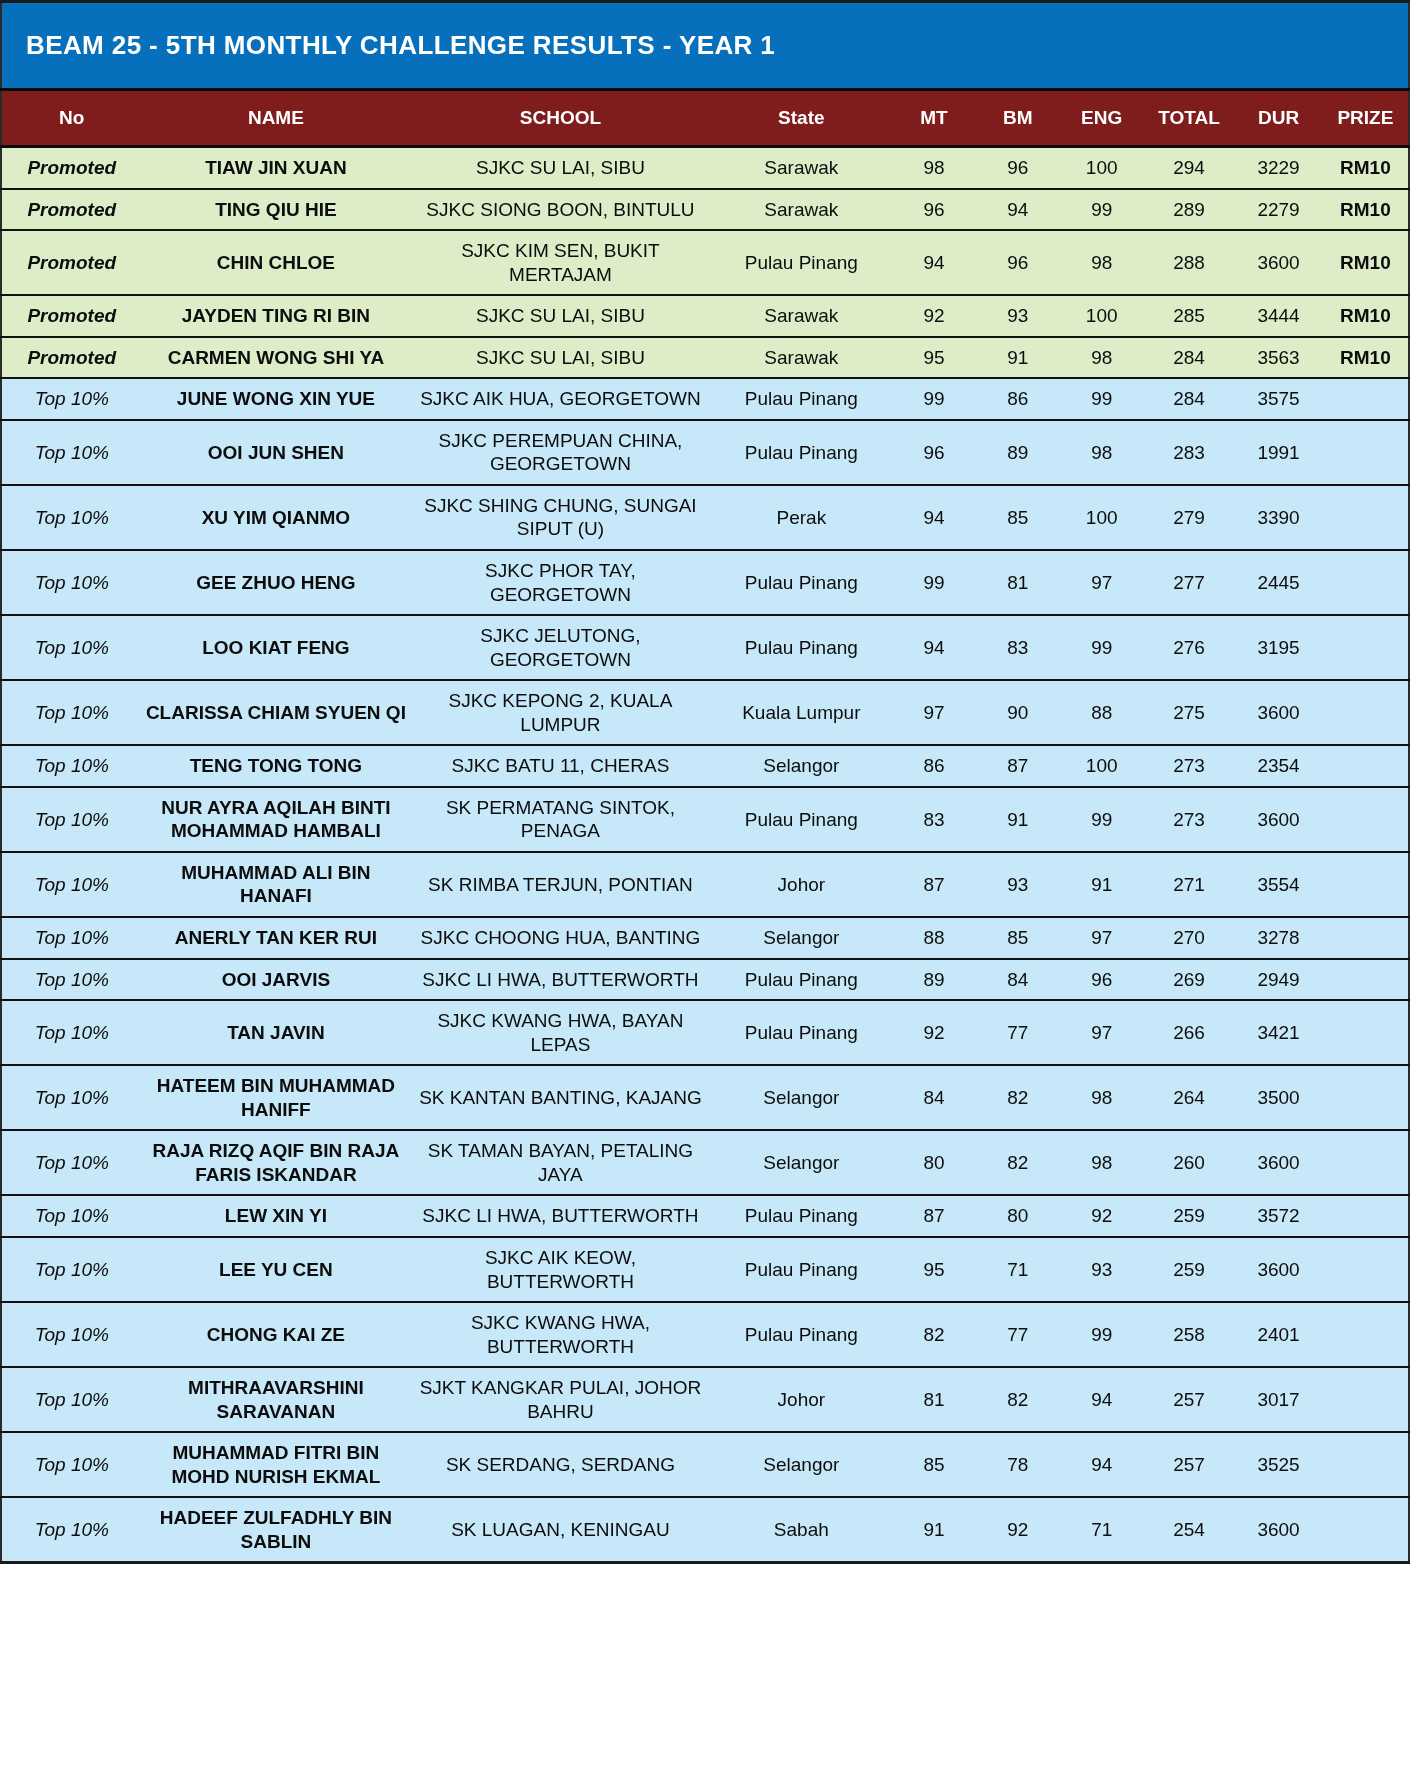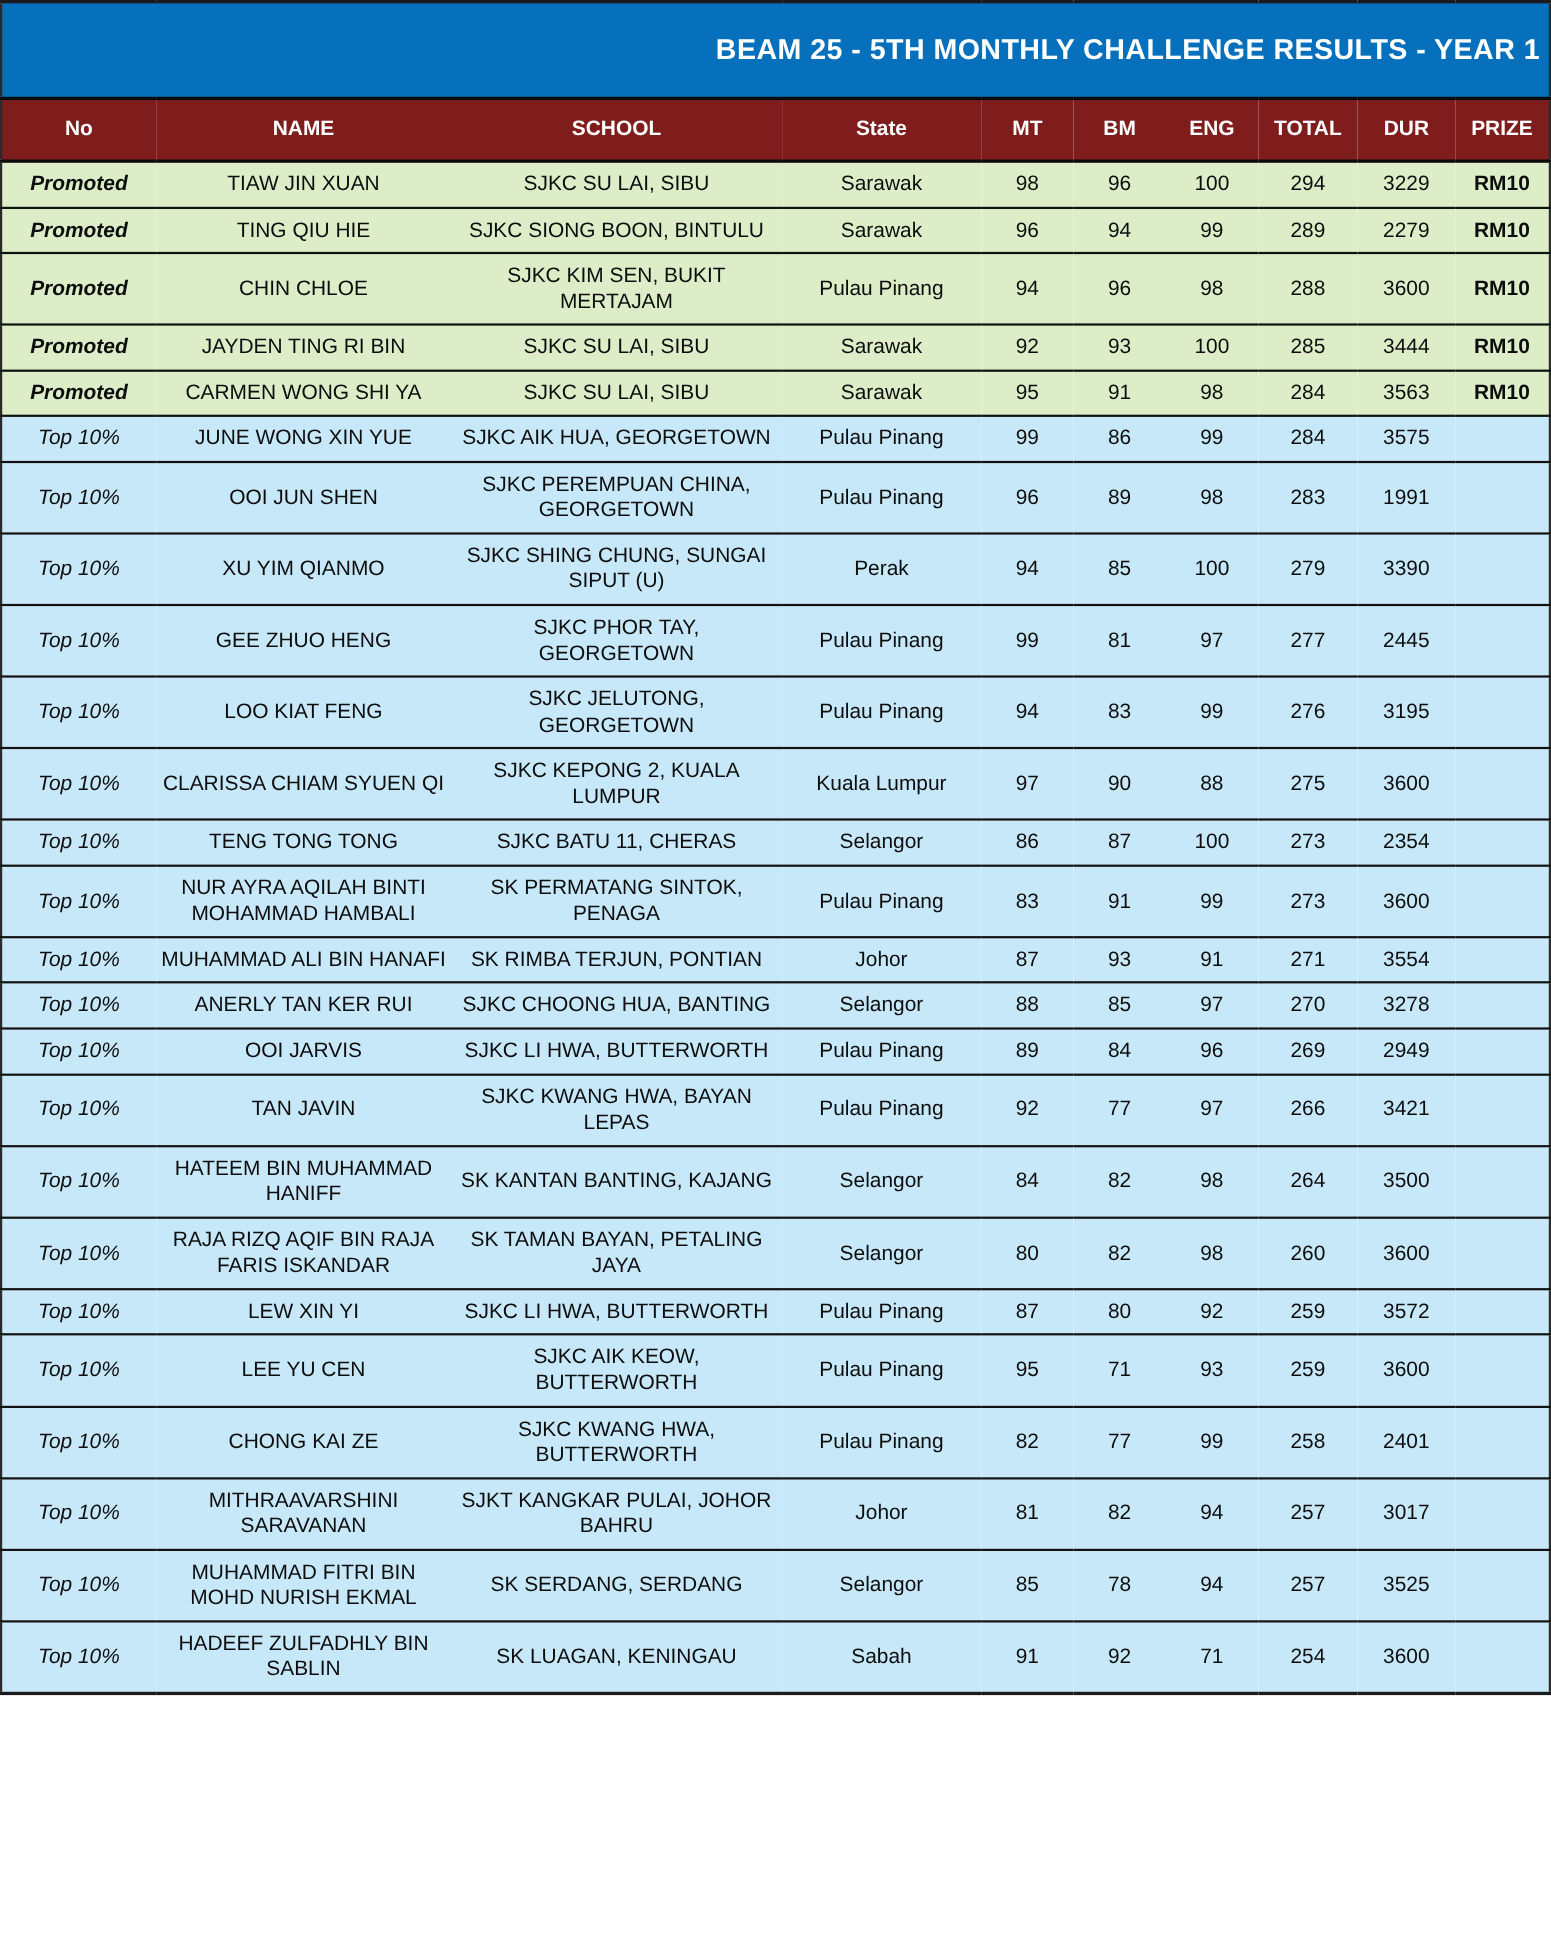"BEAM 25 - 5TH MONTHLY" tr.title-row td { padding: 0 8px -> 0 24px; text-align: right -> left }
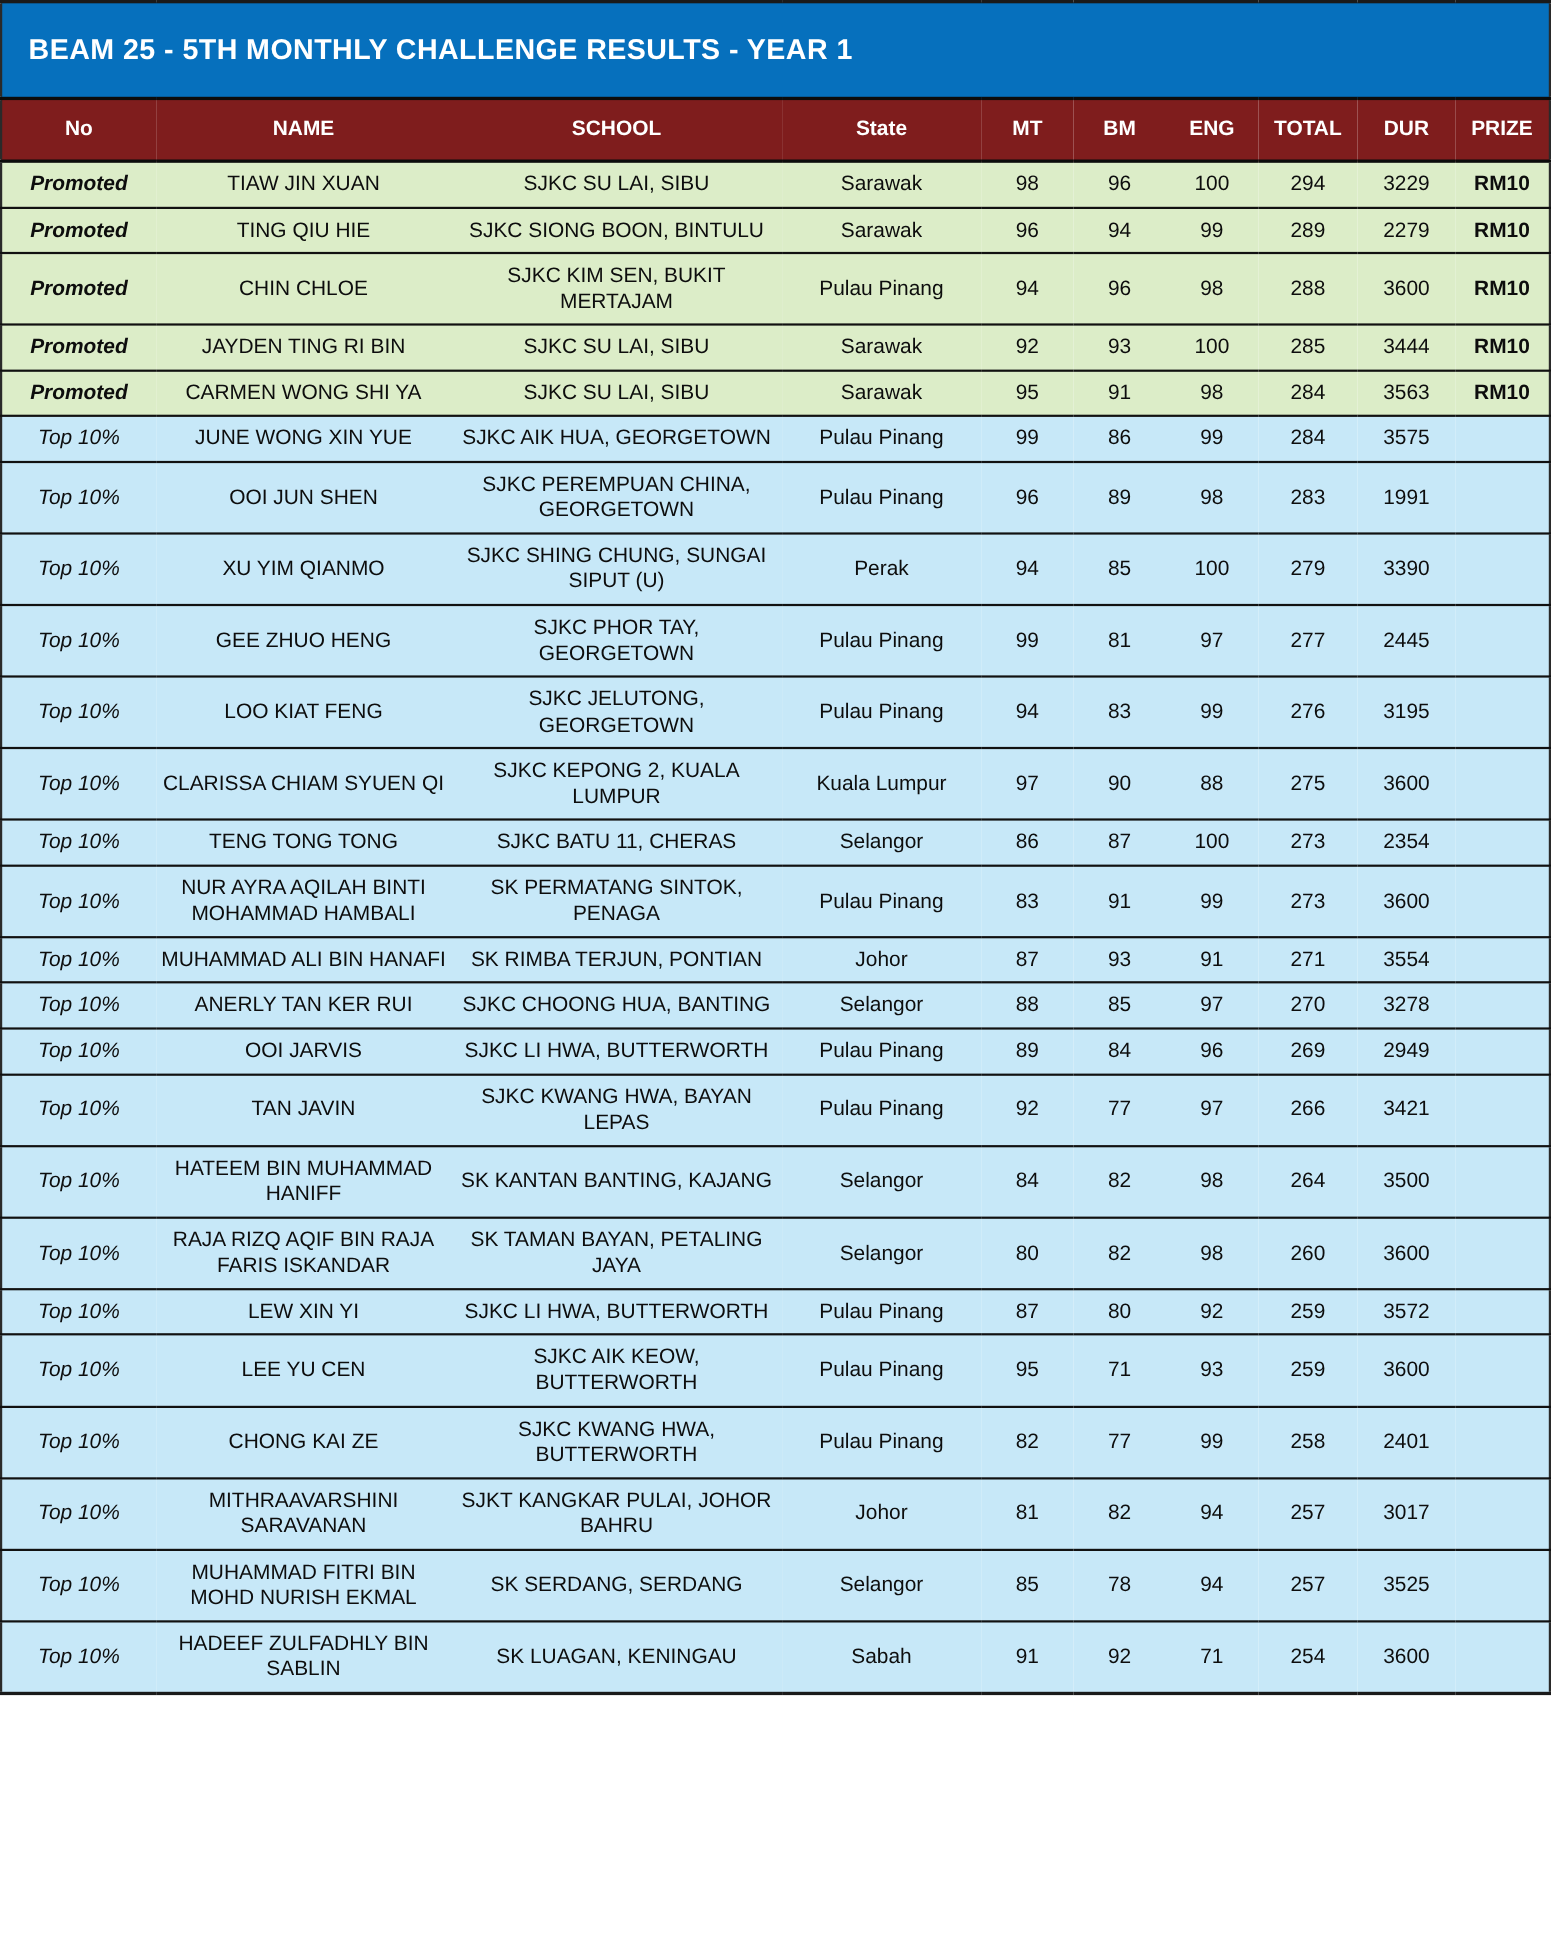"TIAW JIN XUAN" td.col-name { font-weight: normal -> bold }
